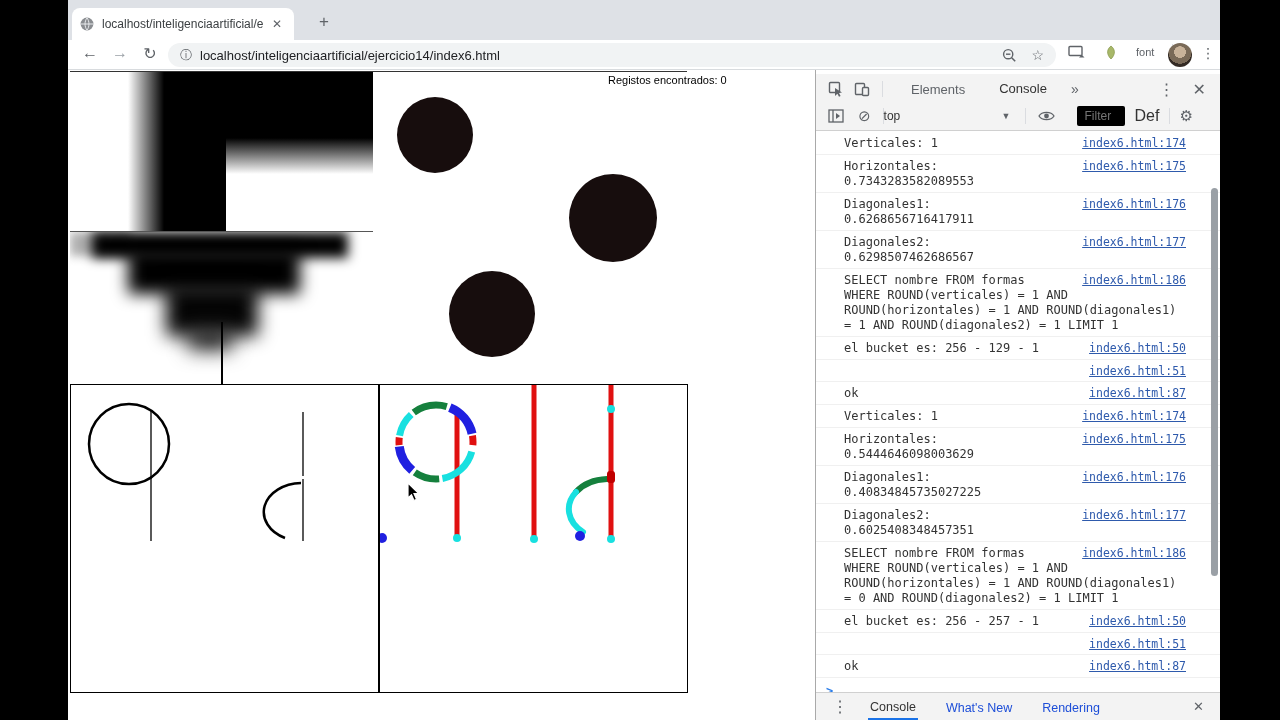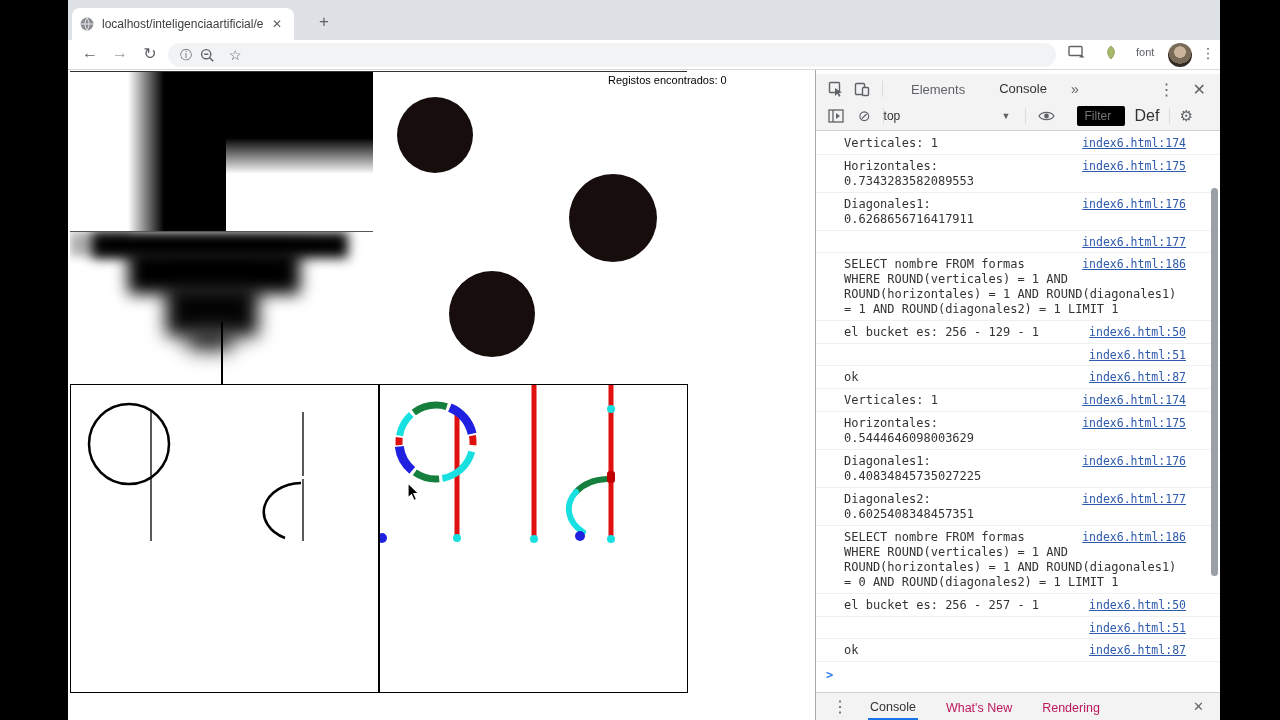"localhost/inteligenciaartificial/ejercic" span.url { html: none -> <span>localhost/inteligenciaartificial/ejercicio14/index6.html</span> }
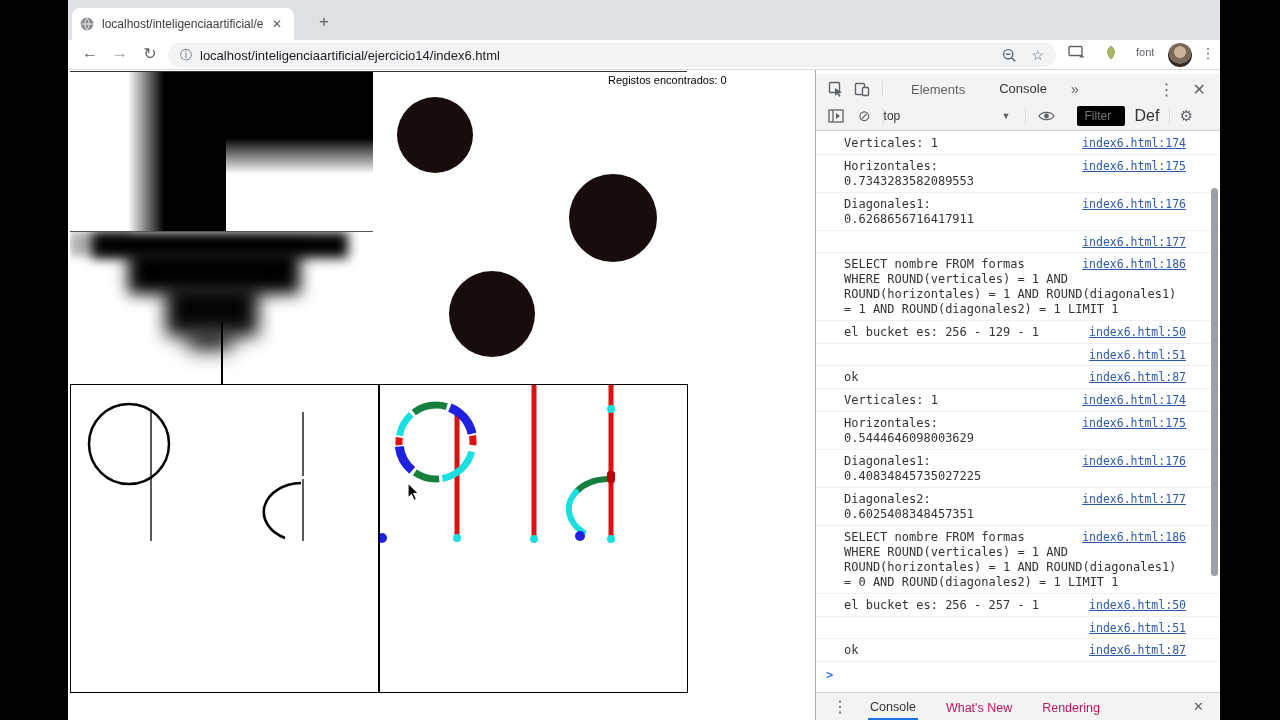"Diagonales2: 0.6298507462686567" span { html: none -> <span>Diagonales2: 0.6298507462686567</span> }
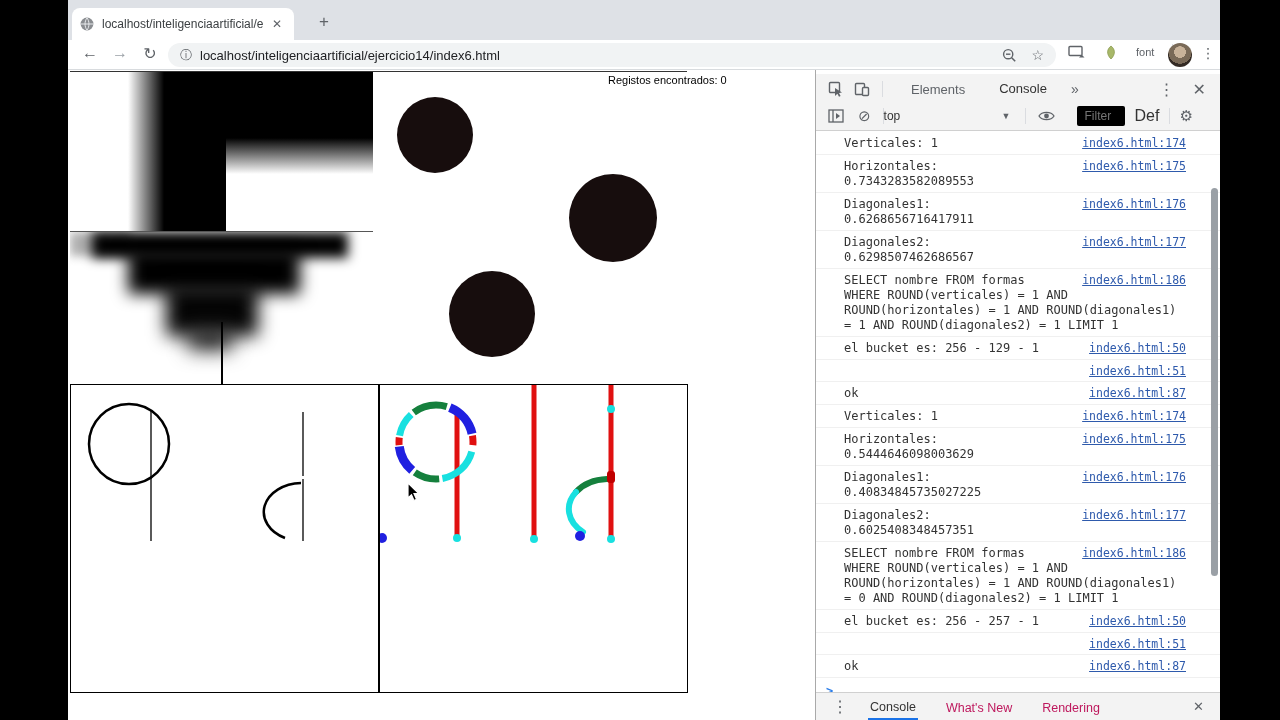"What's New" .drawer-tab { color: #be185d -> #1d4ed8 }
